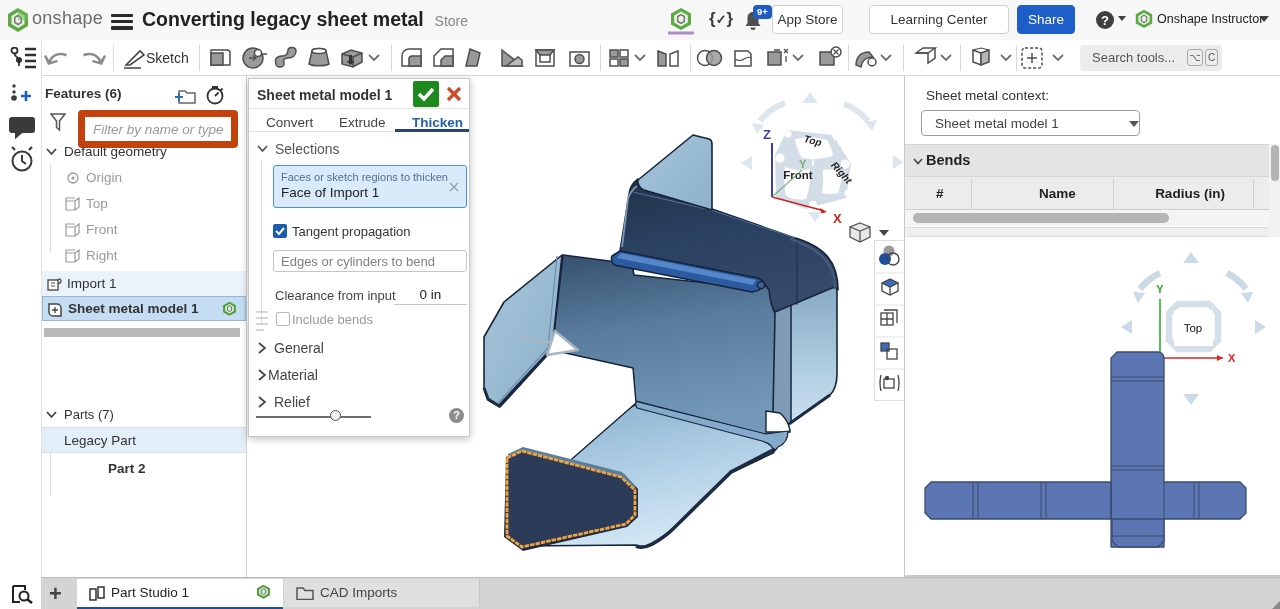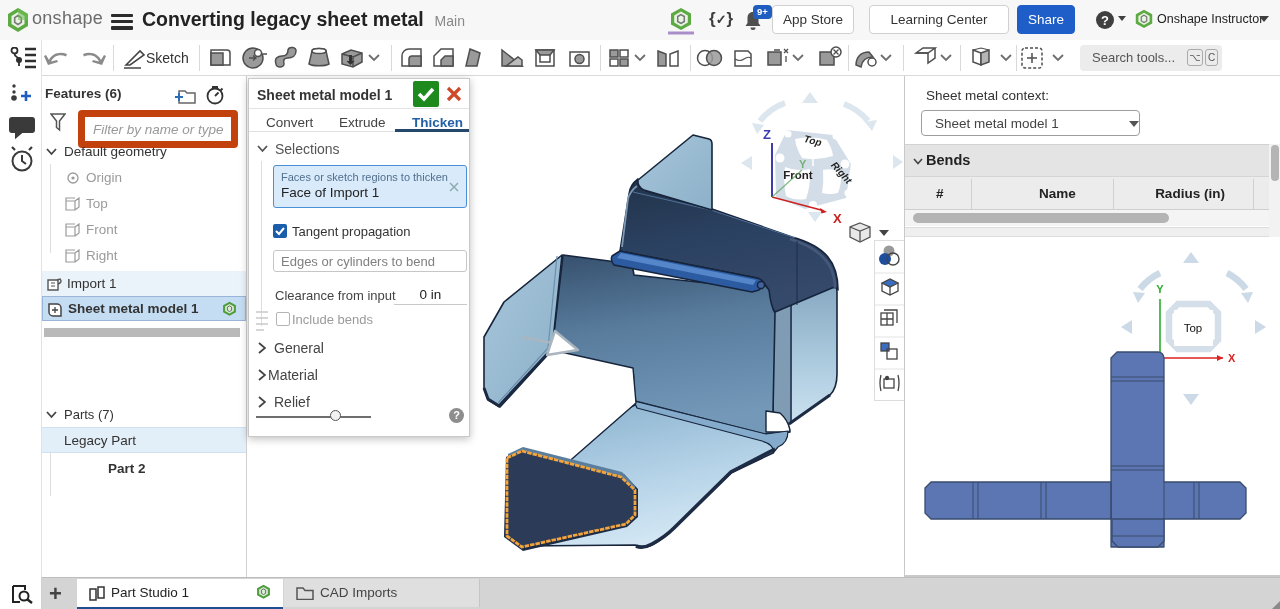"Main" span { text: Main -> Store }
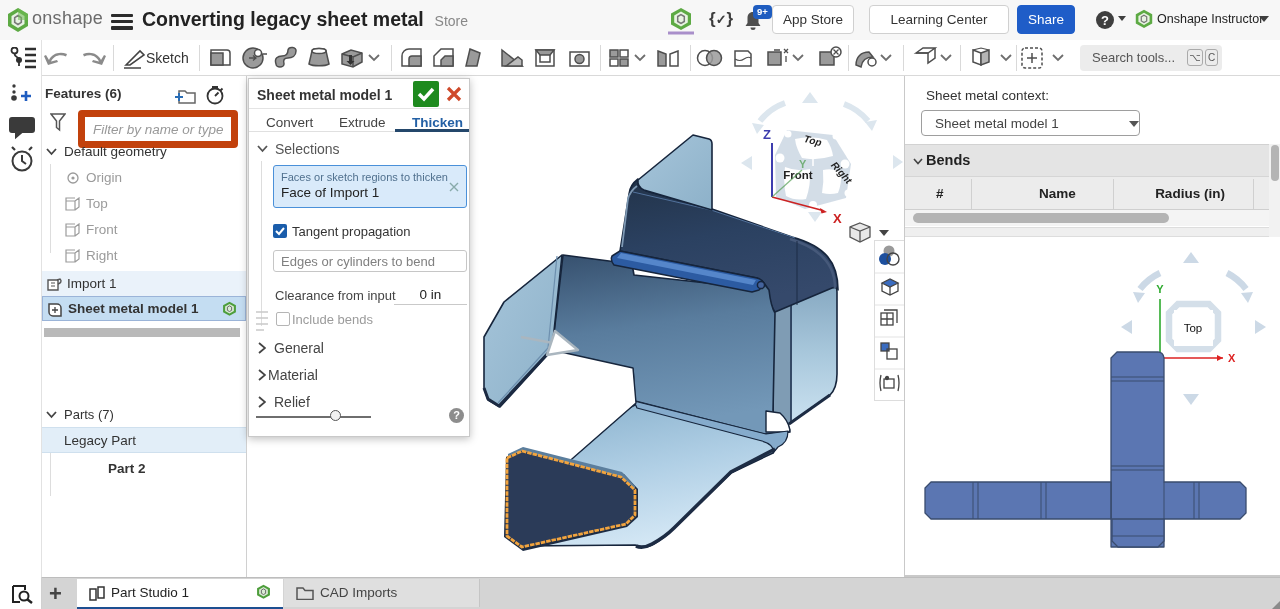"App Store" div.hbtn { width: 82px -> 71px }
